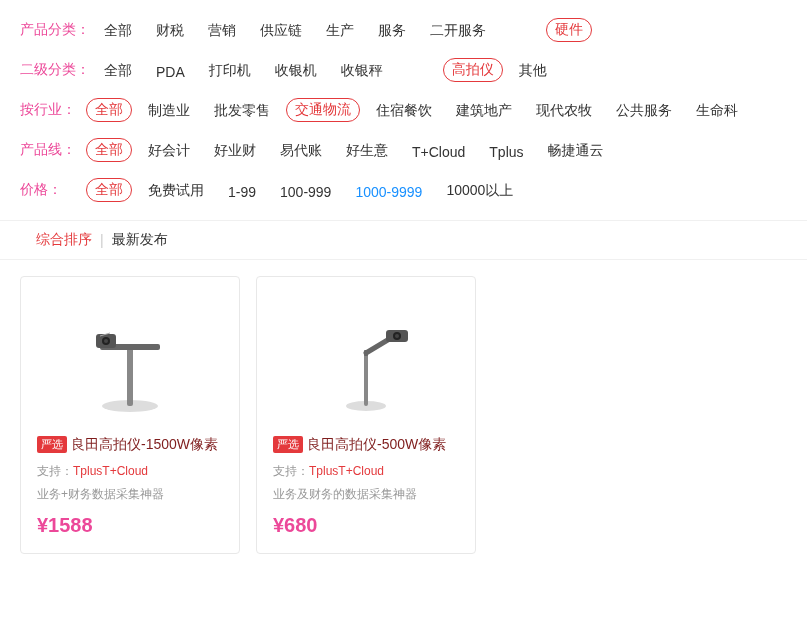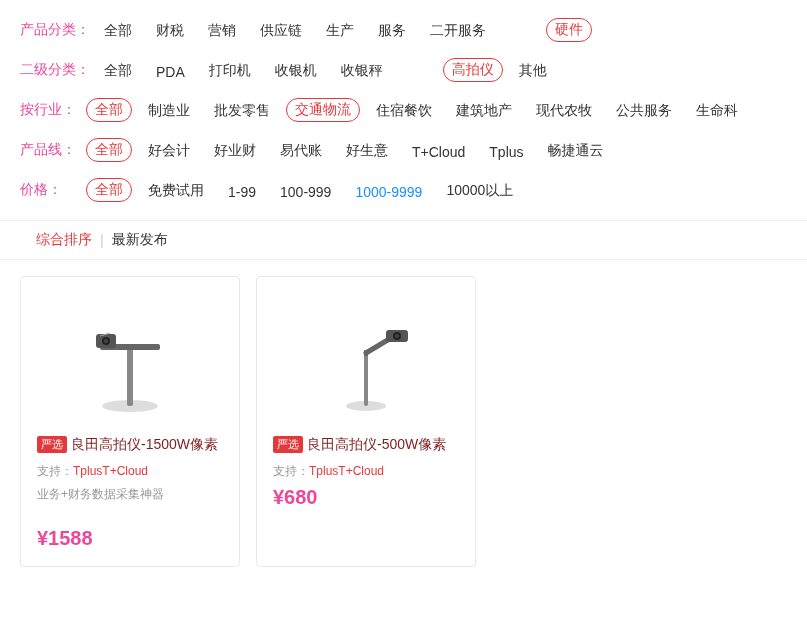"业务+财务数据采集神器" .product-desc { margin-bottom: 24px -> 11px }
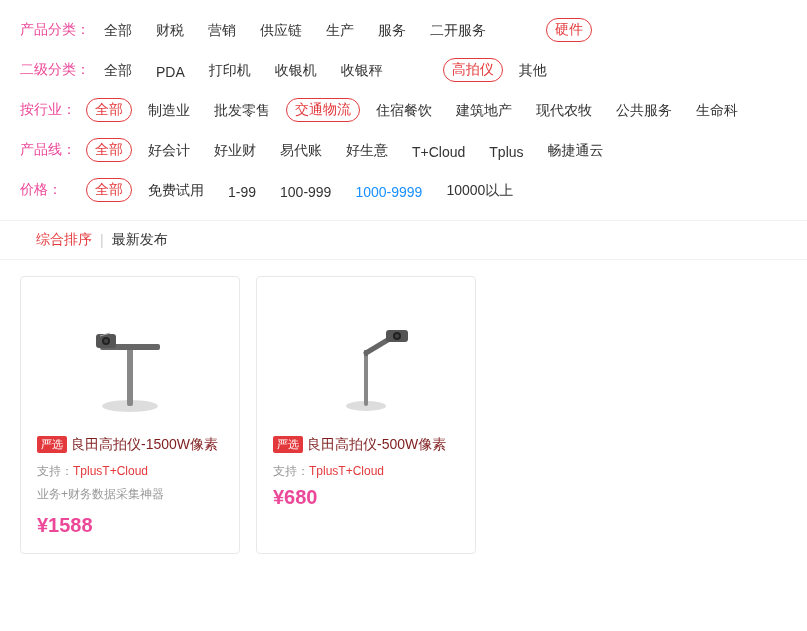"业务及财务的数据采集神器" div.product-desc { html: none -> <div>业务及财务的数据采集神器</div> }
